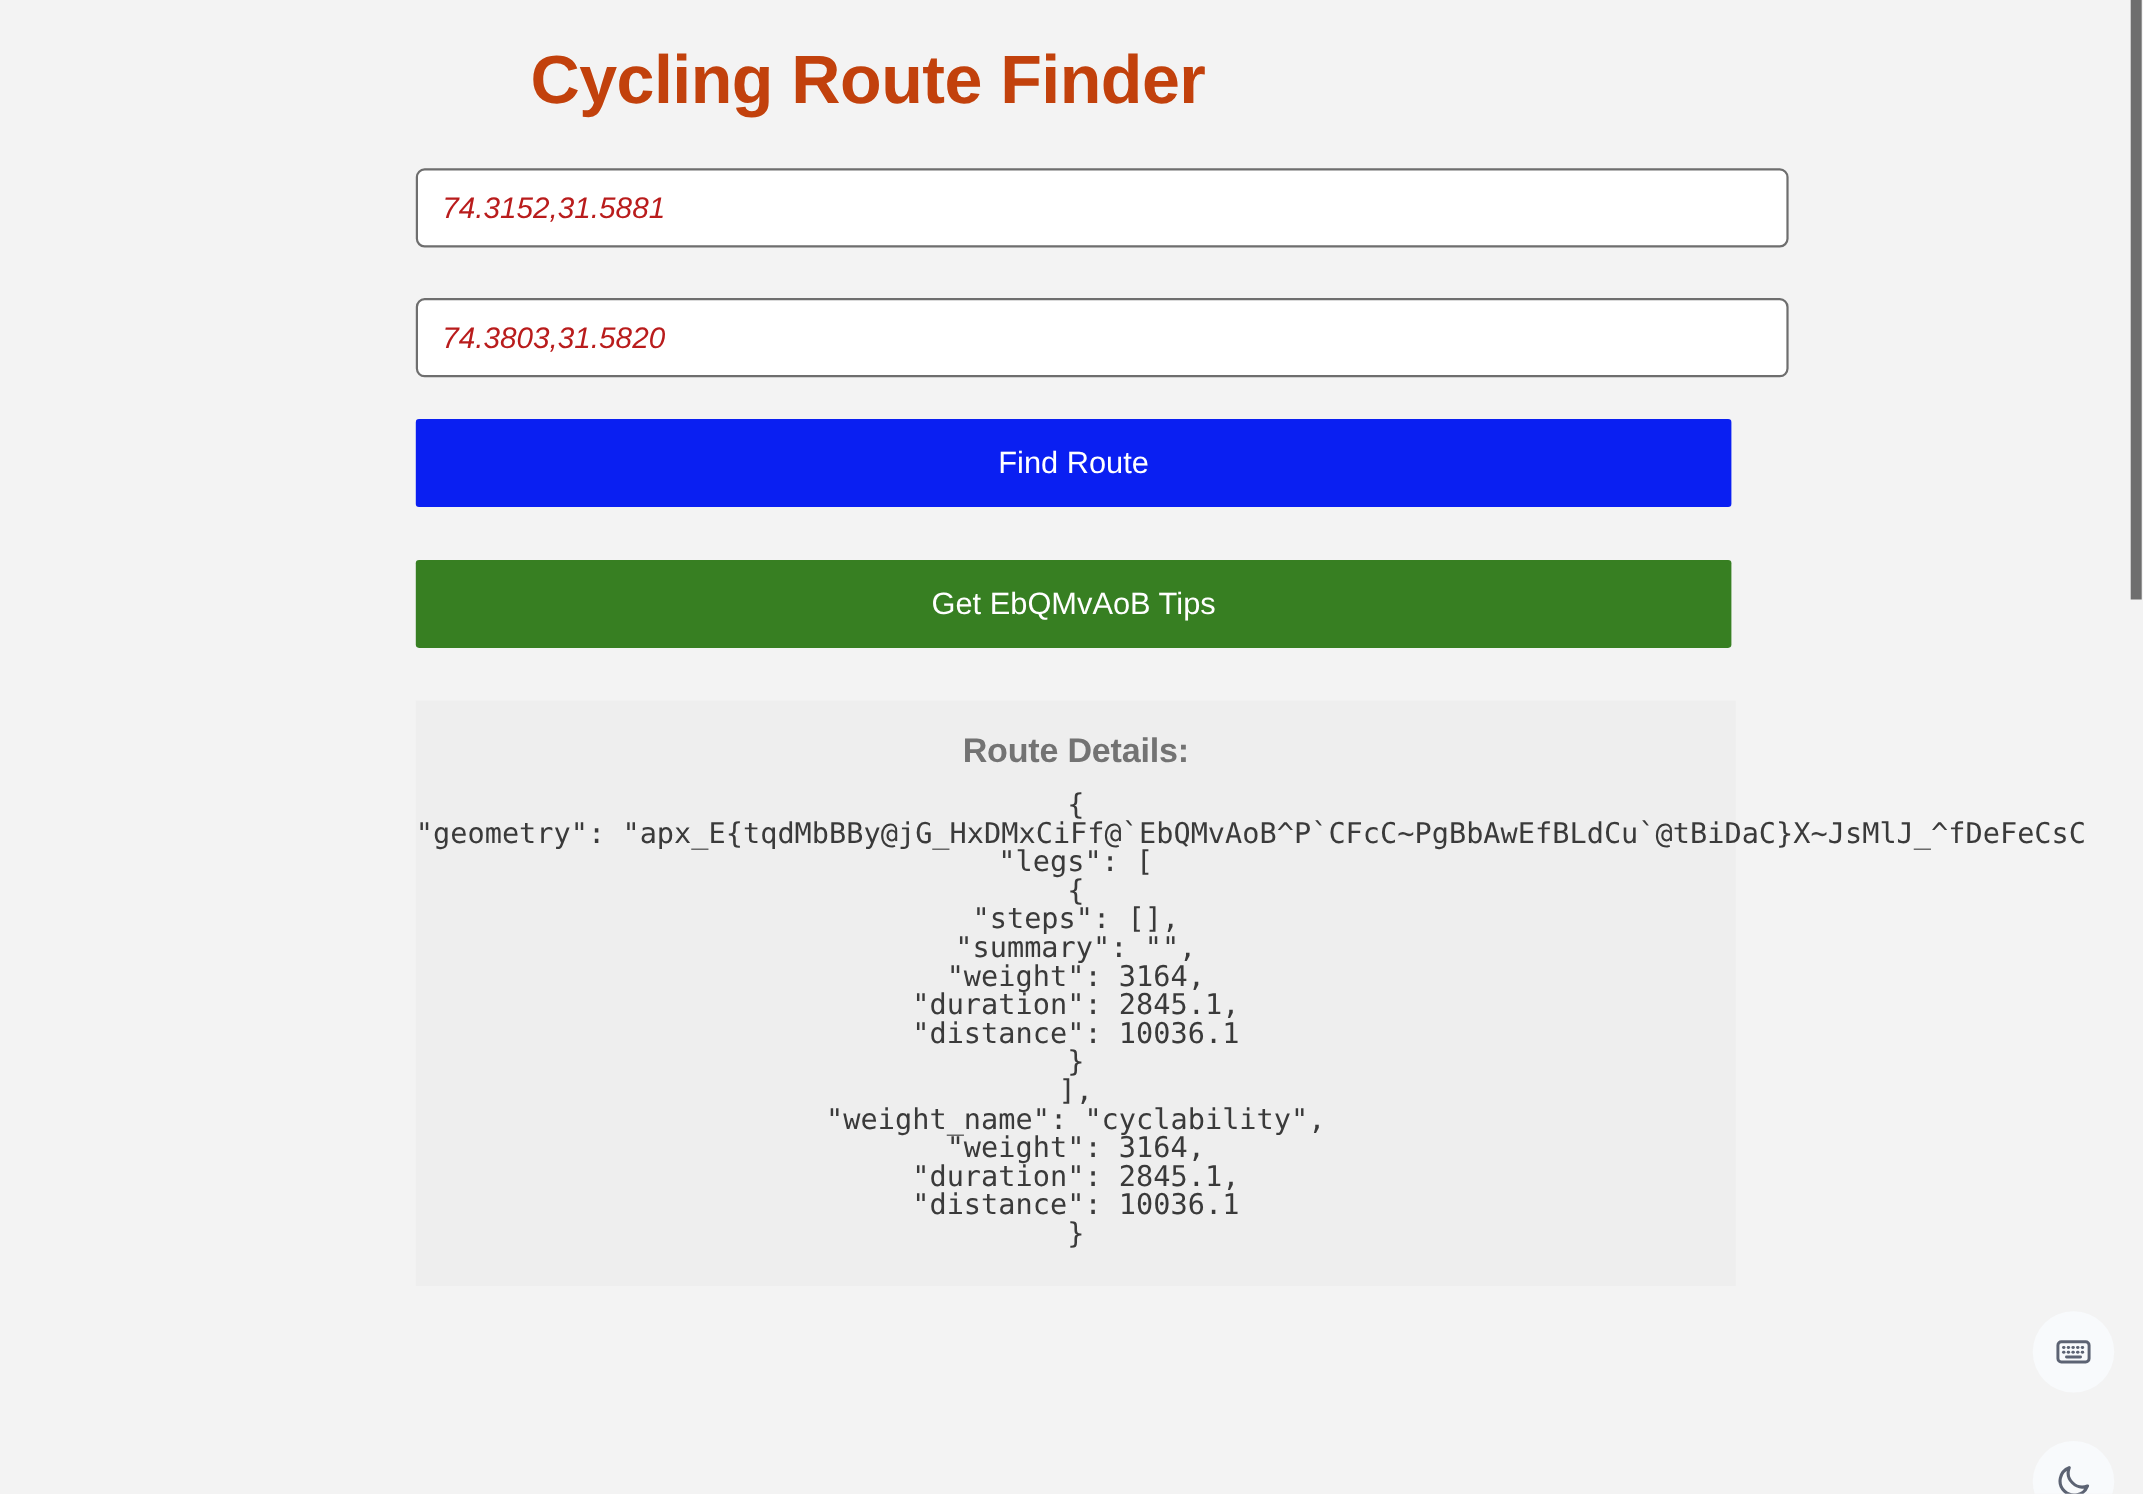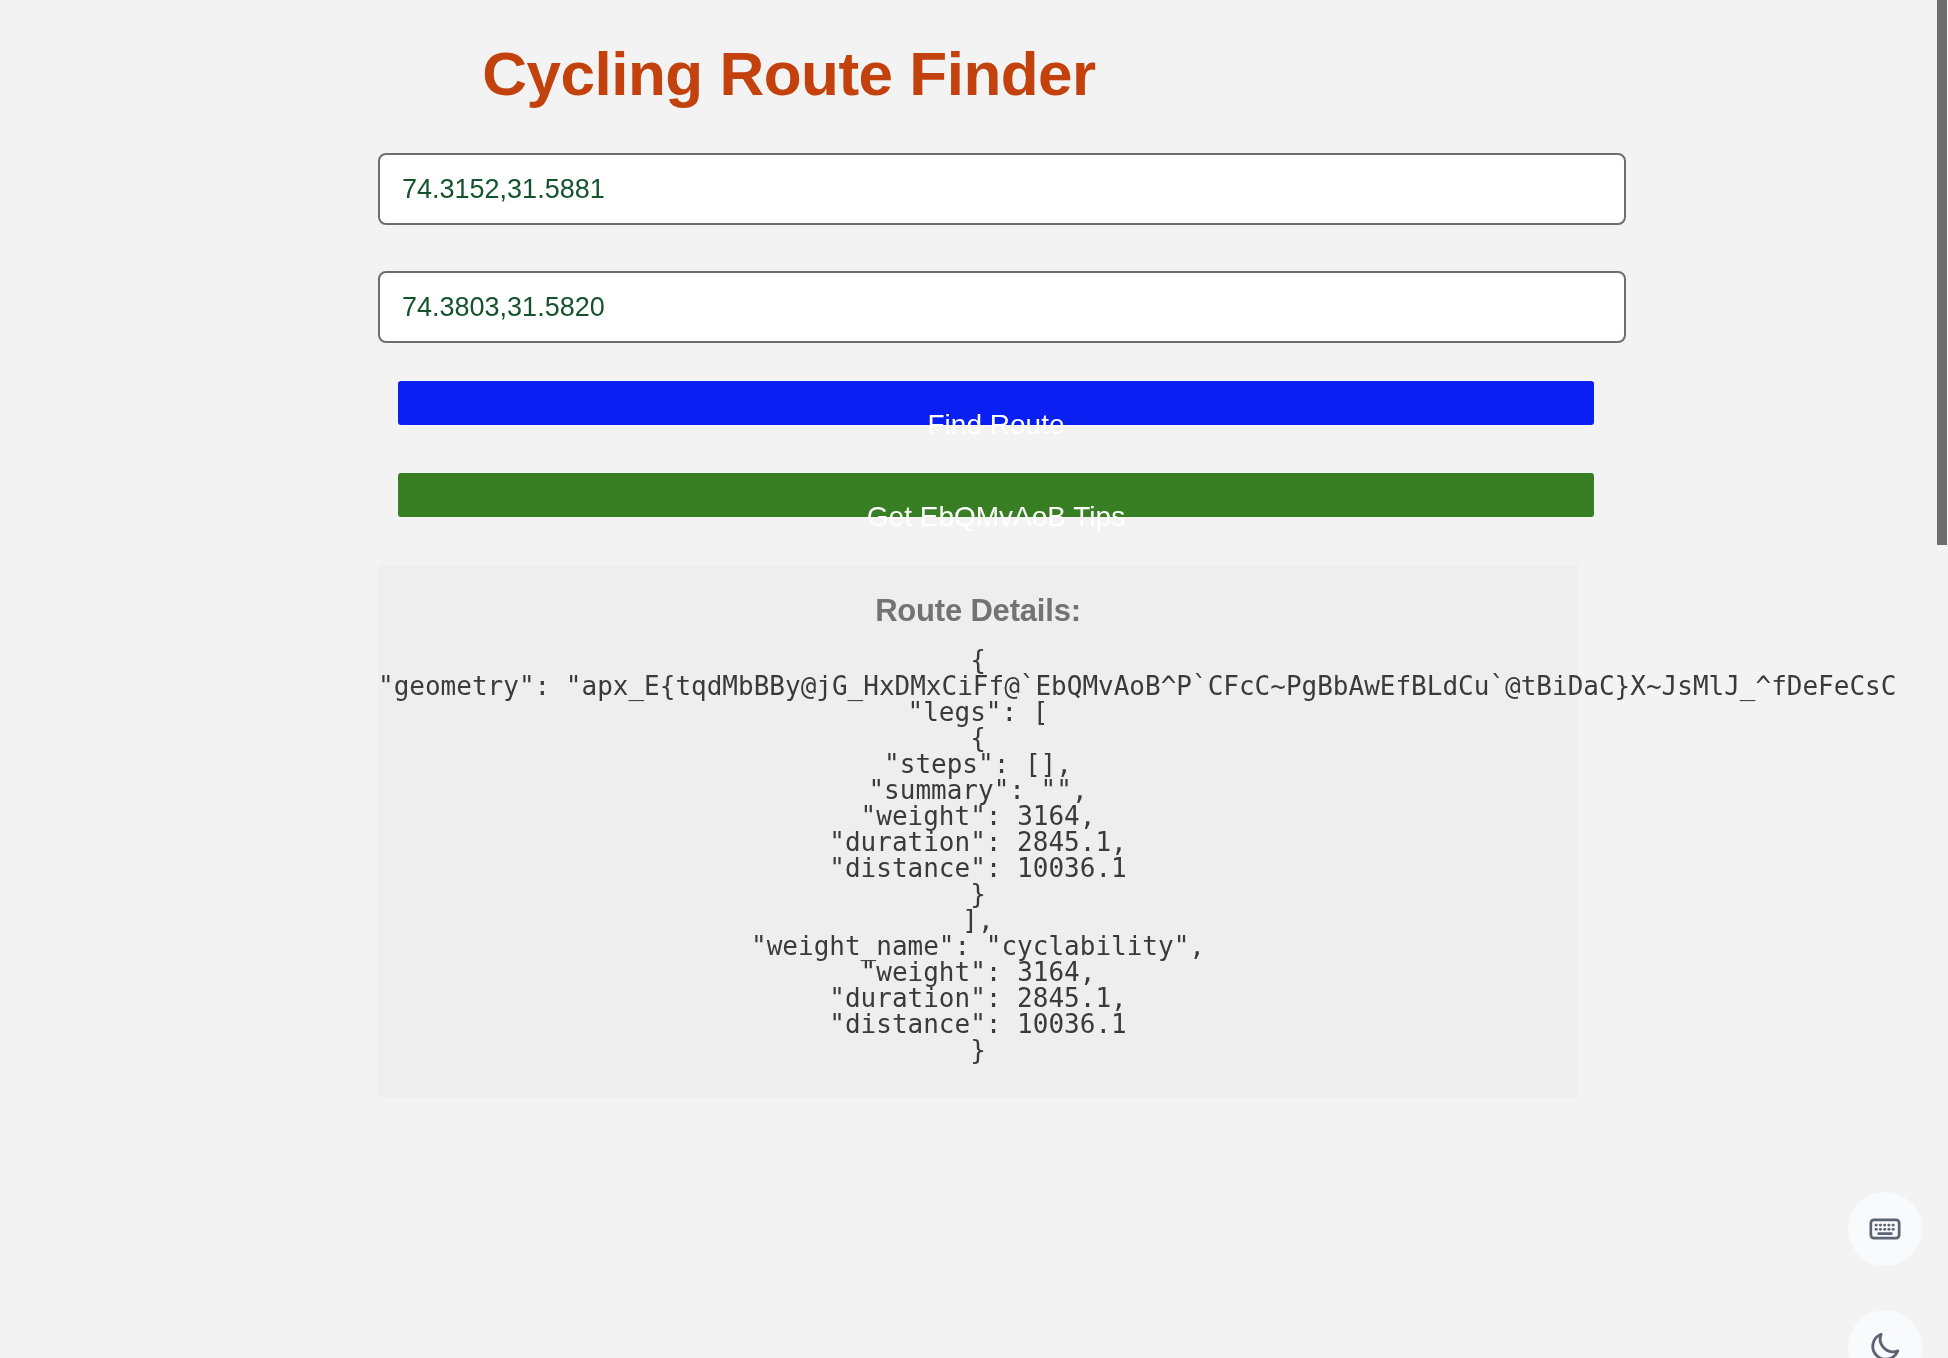"74.3152,31.5881" .field { color: #14532d -> #b91c1c; font-style: none -> italic }
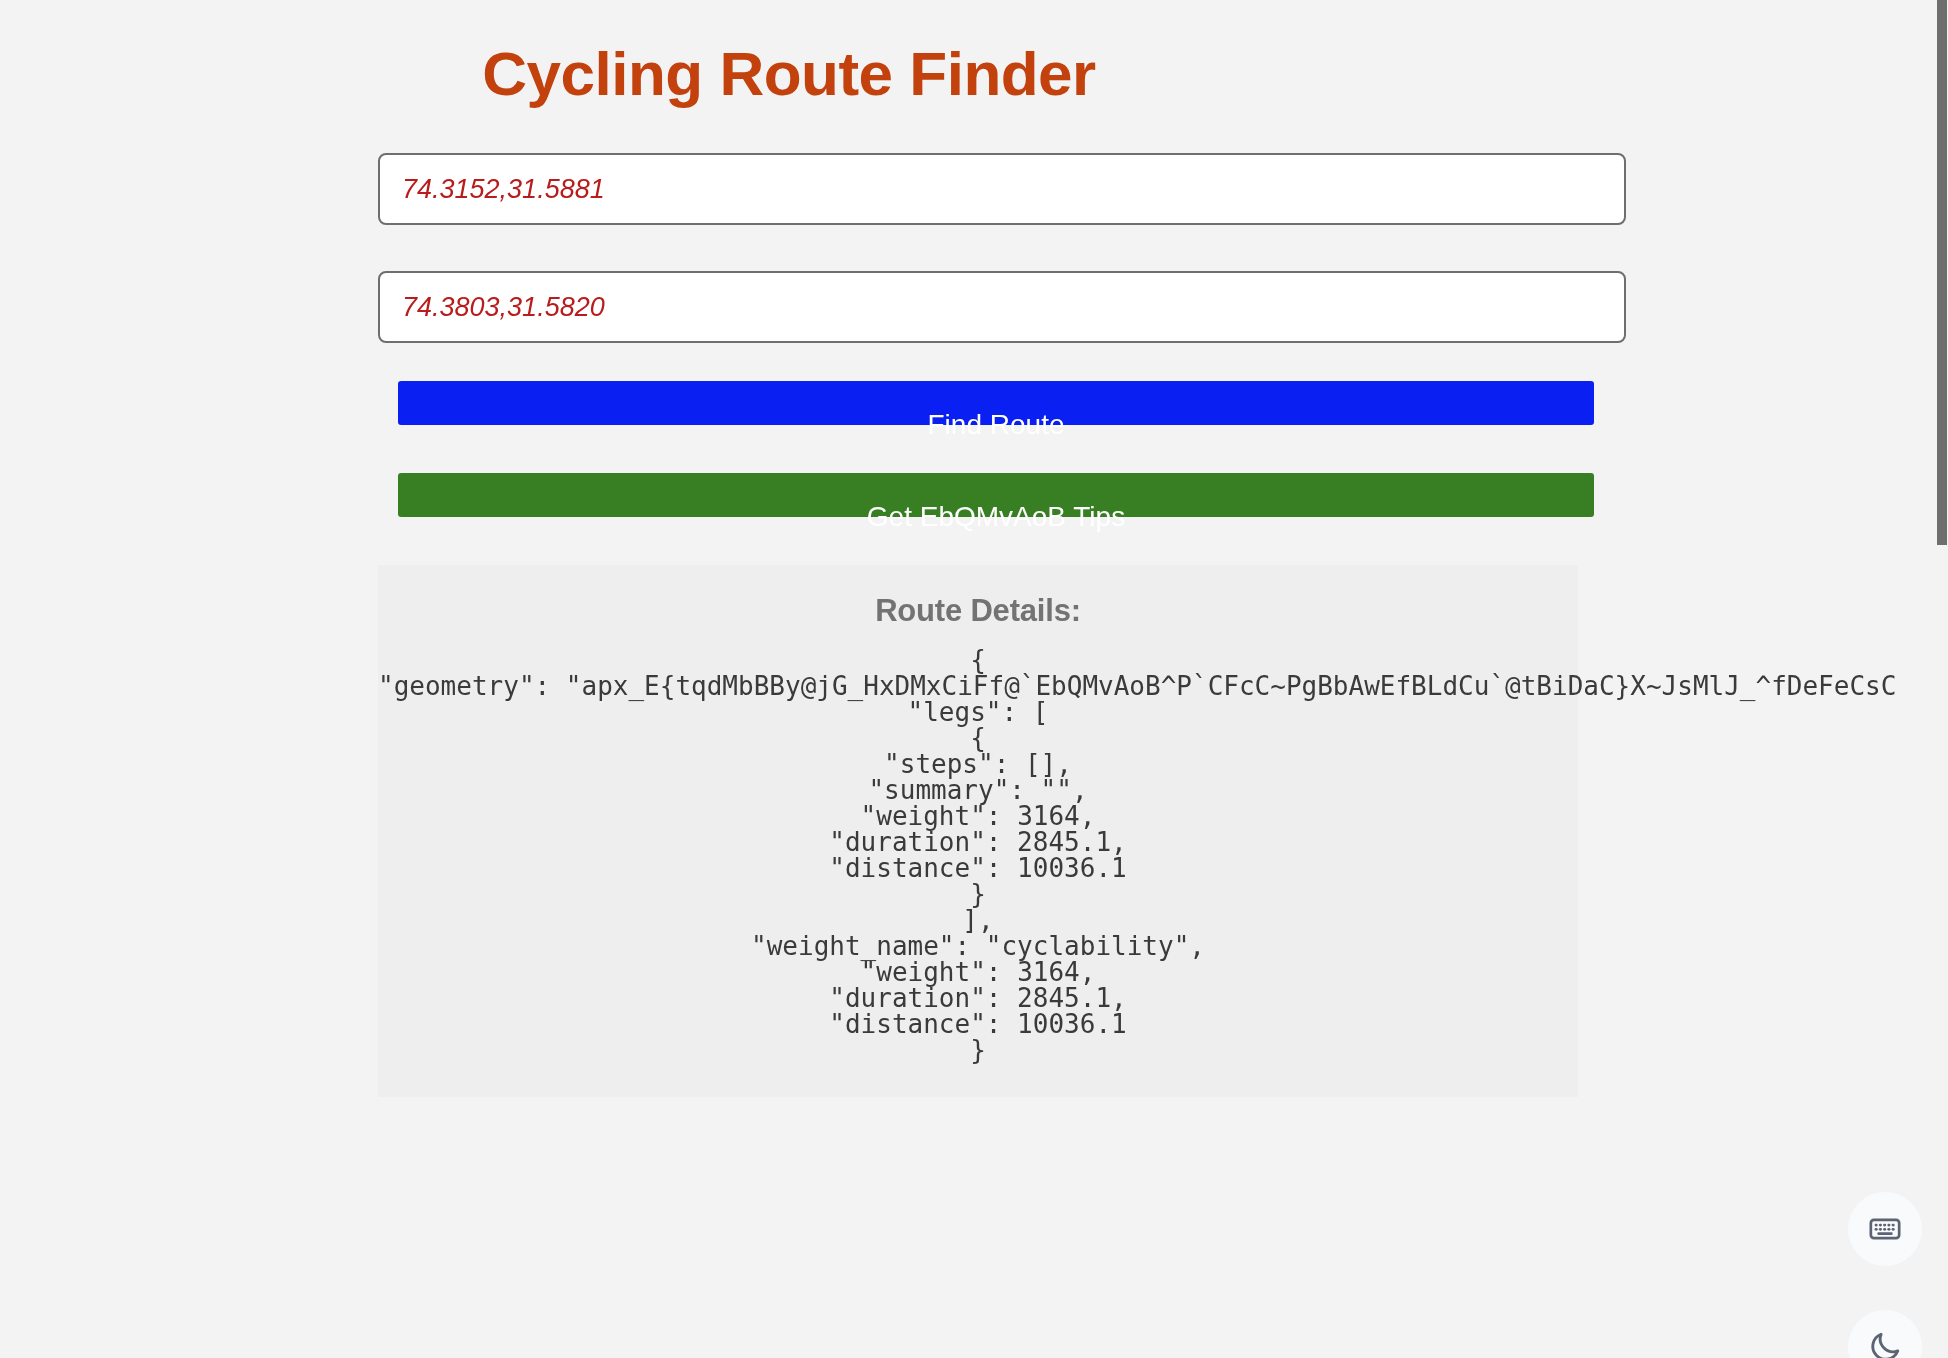"Find Route" .btn { height: 44px -> 80px; margin-left: 20px -> none; padding: 12px -> 0 }
